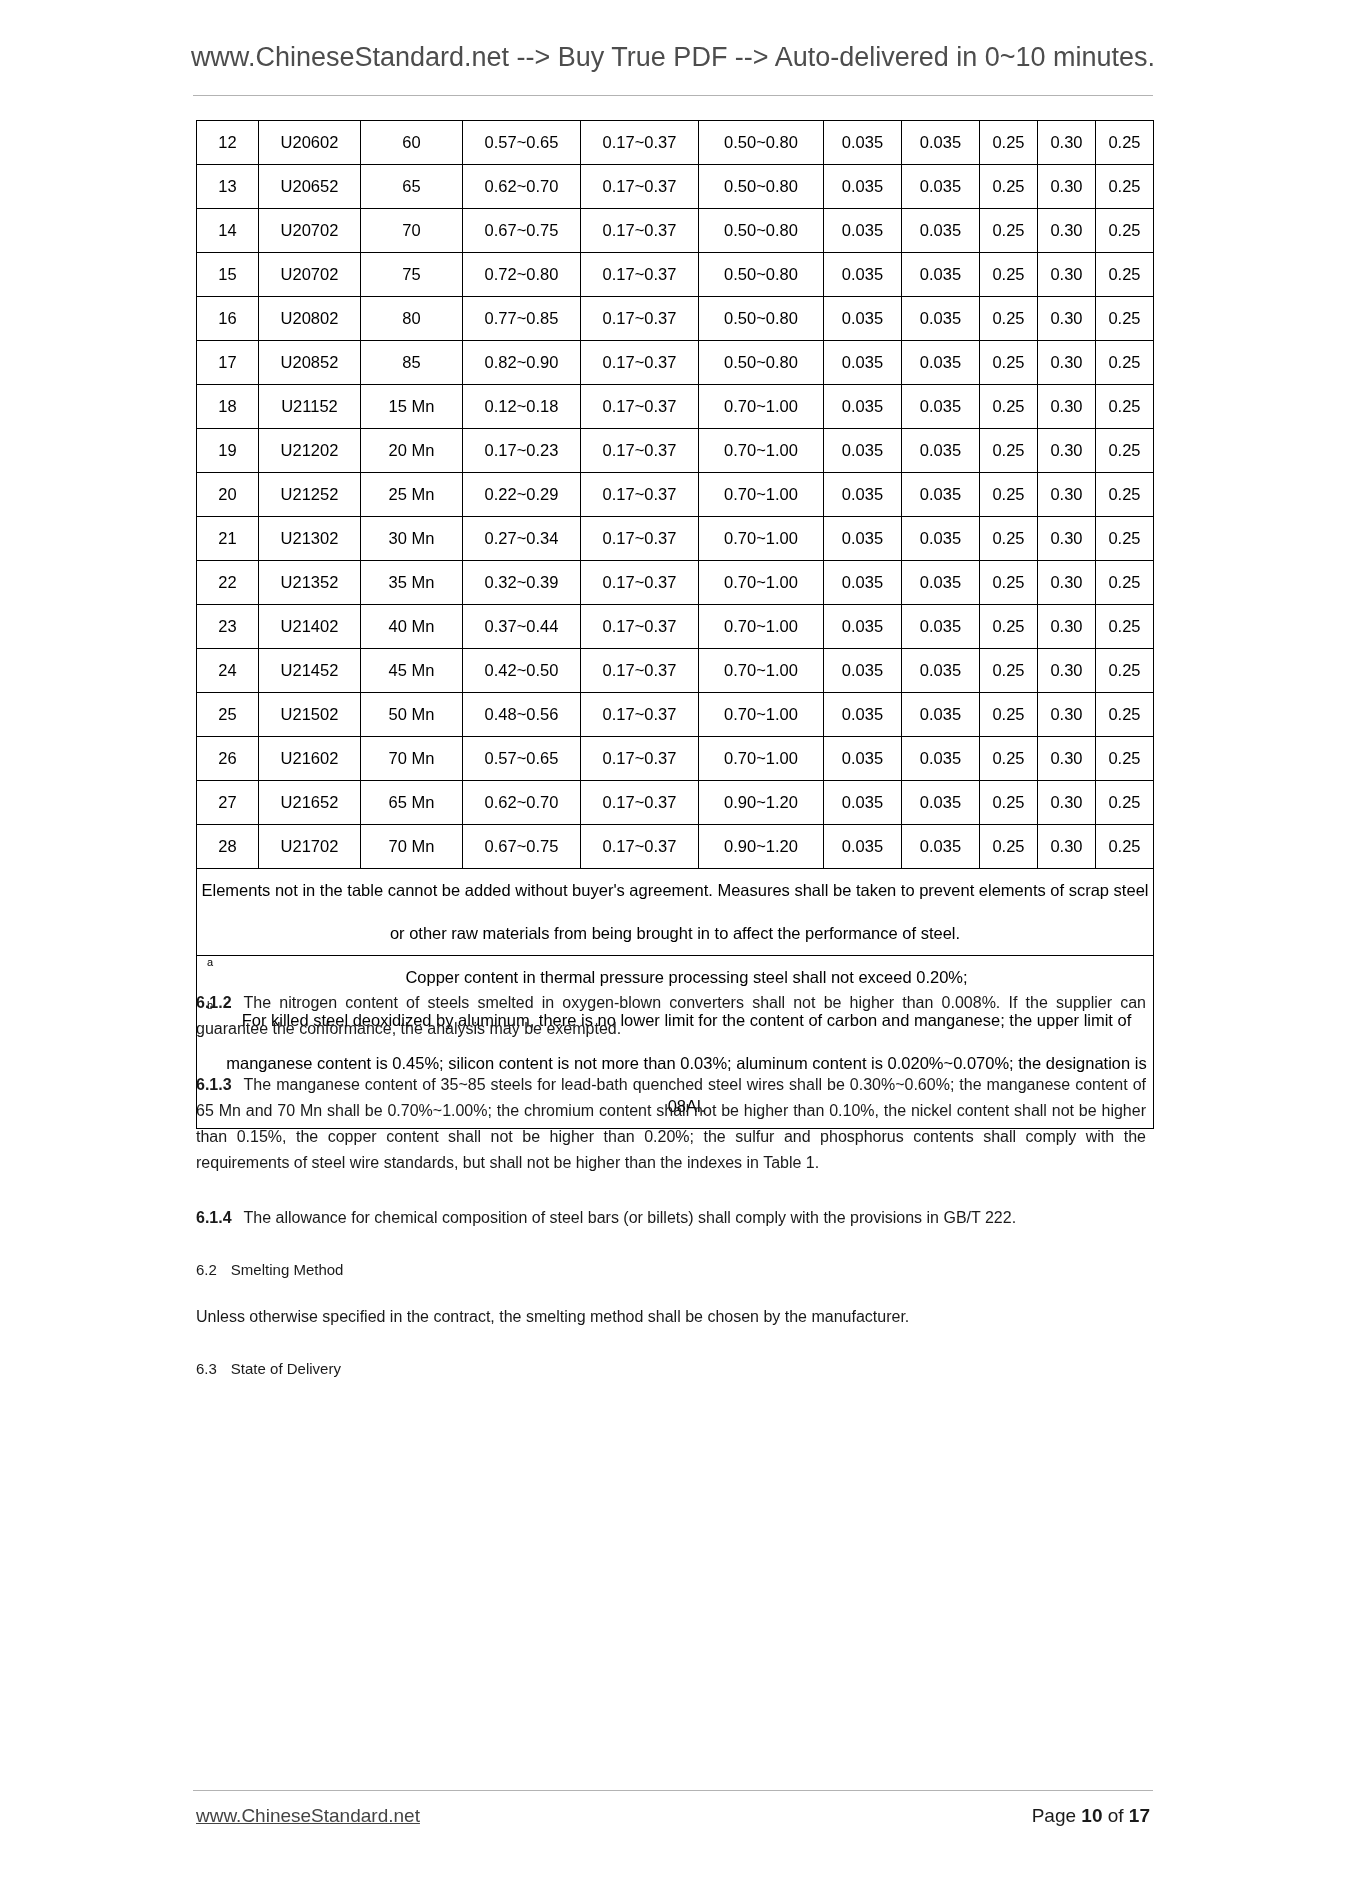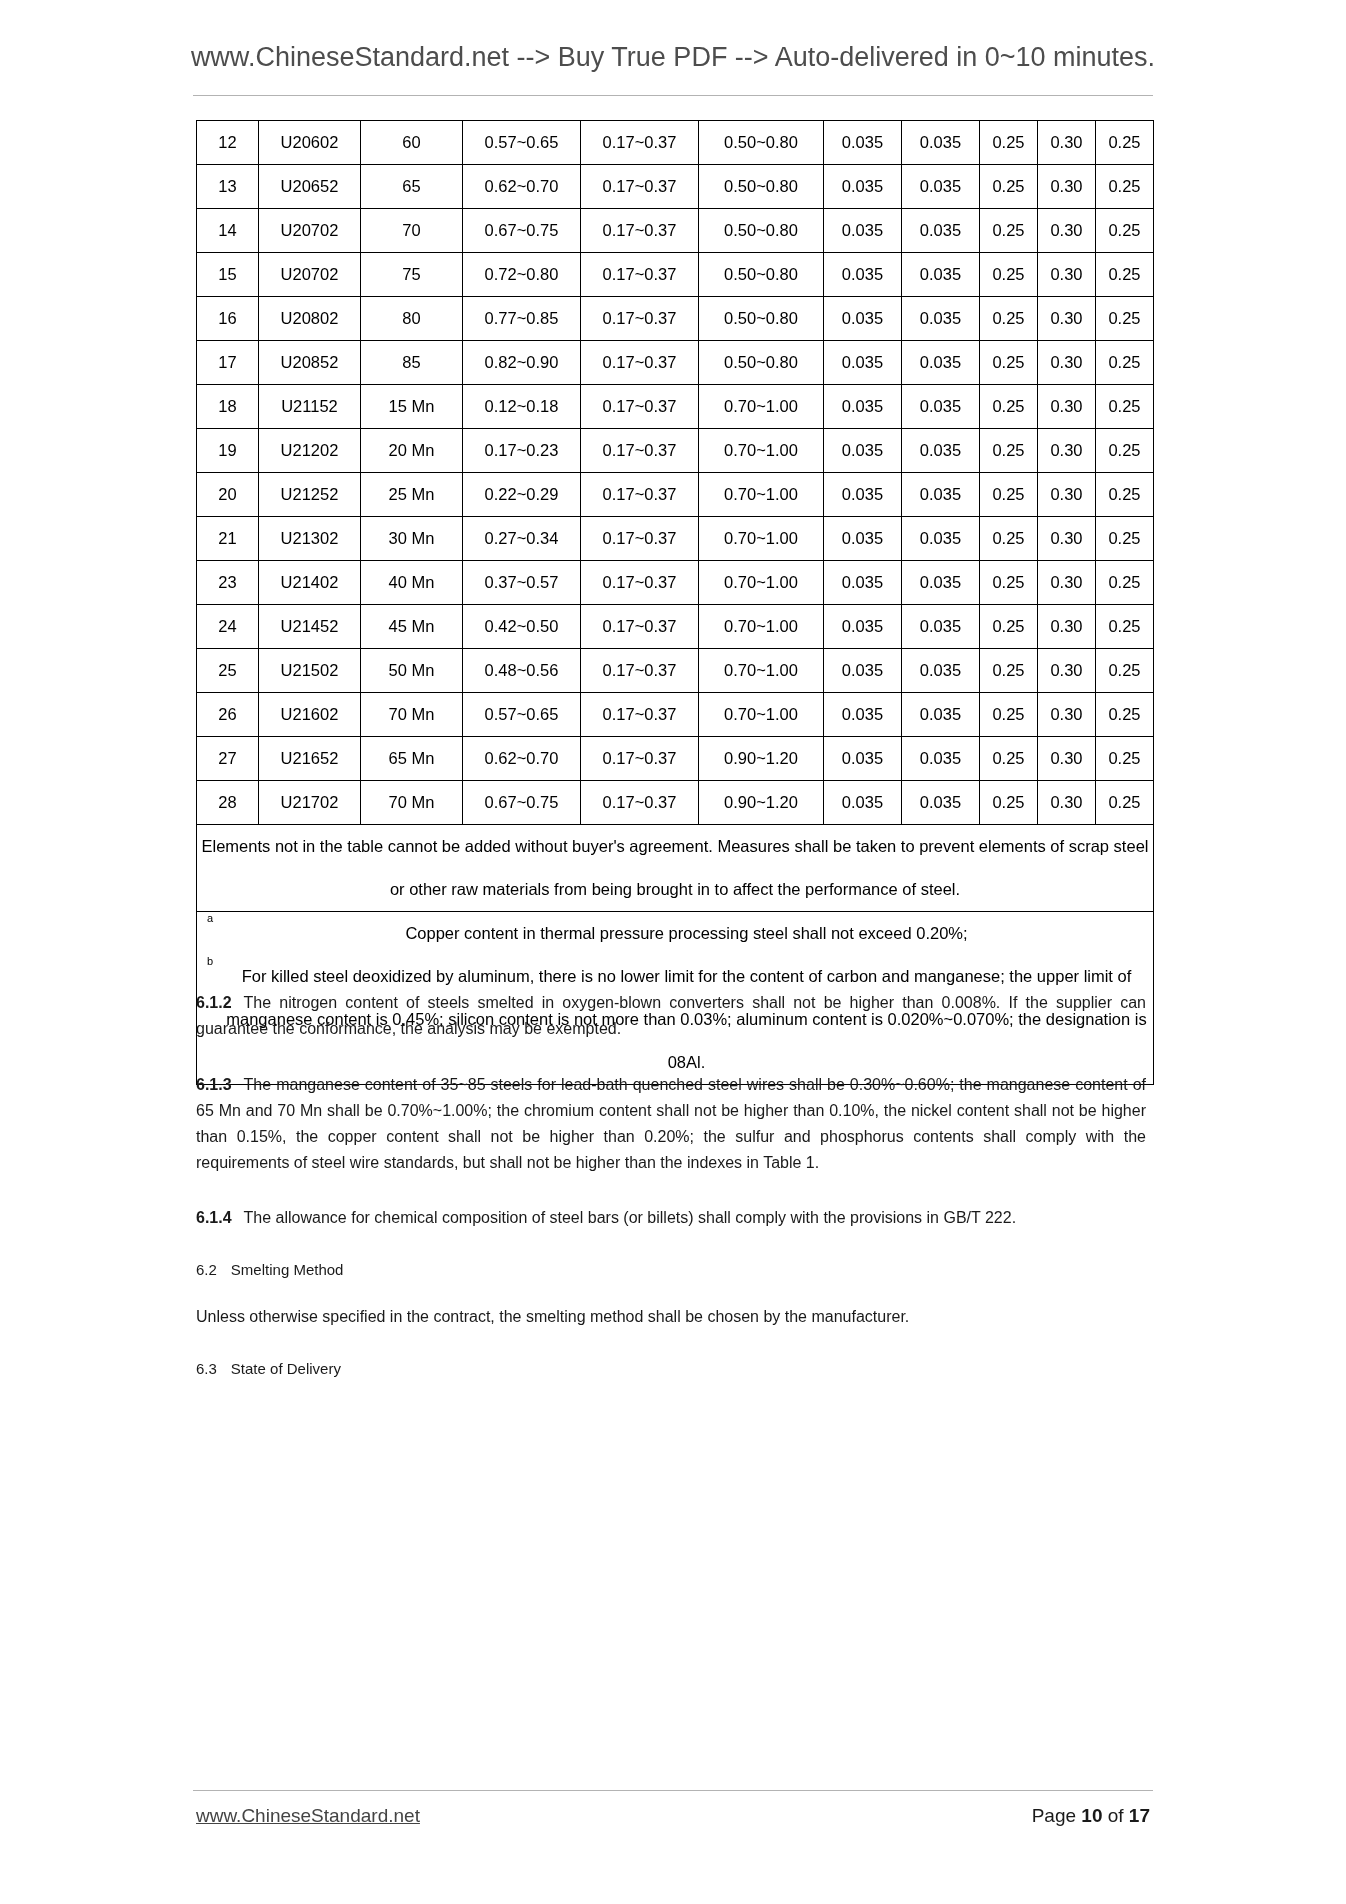"22" tr { html: none -> <tr> <td>22</td> <td>U21352</td> <td>35 Mn</td> <td>0.32~0.39</td> <td>0.17~0.37</td> <td>0.70~1.00</td> <td>0.035</td> <td>0.035</td> <td>0.25</td> <td>0.30</td> <td>0.25</td> </tr> }
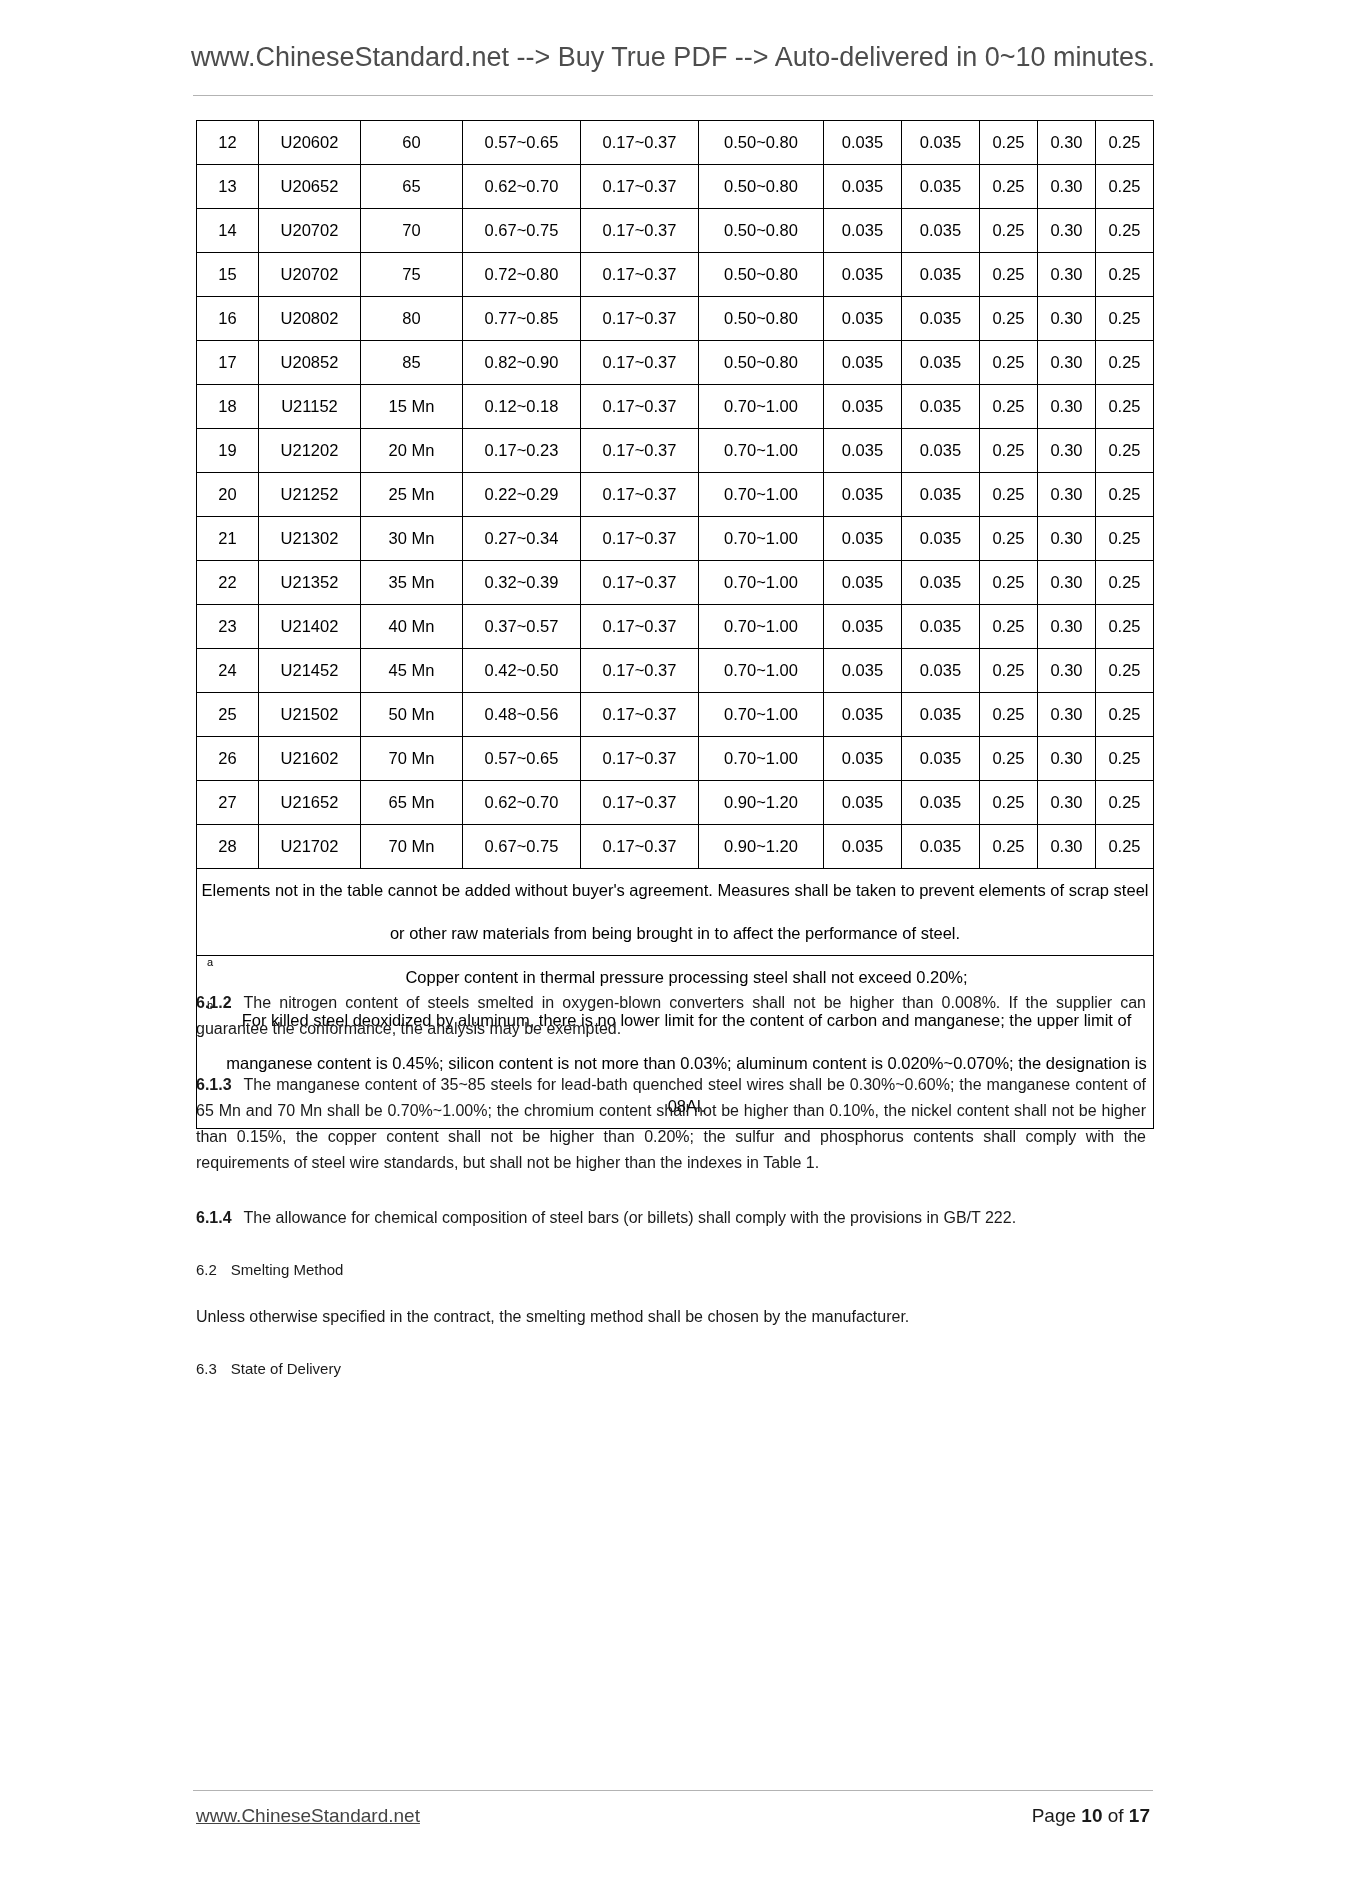"0.37~0.57" td { text: 0.57 -> 0.44 }
